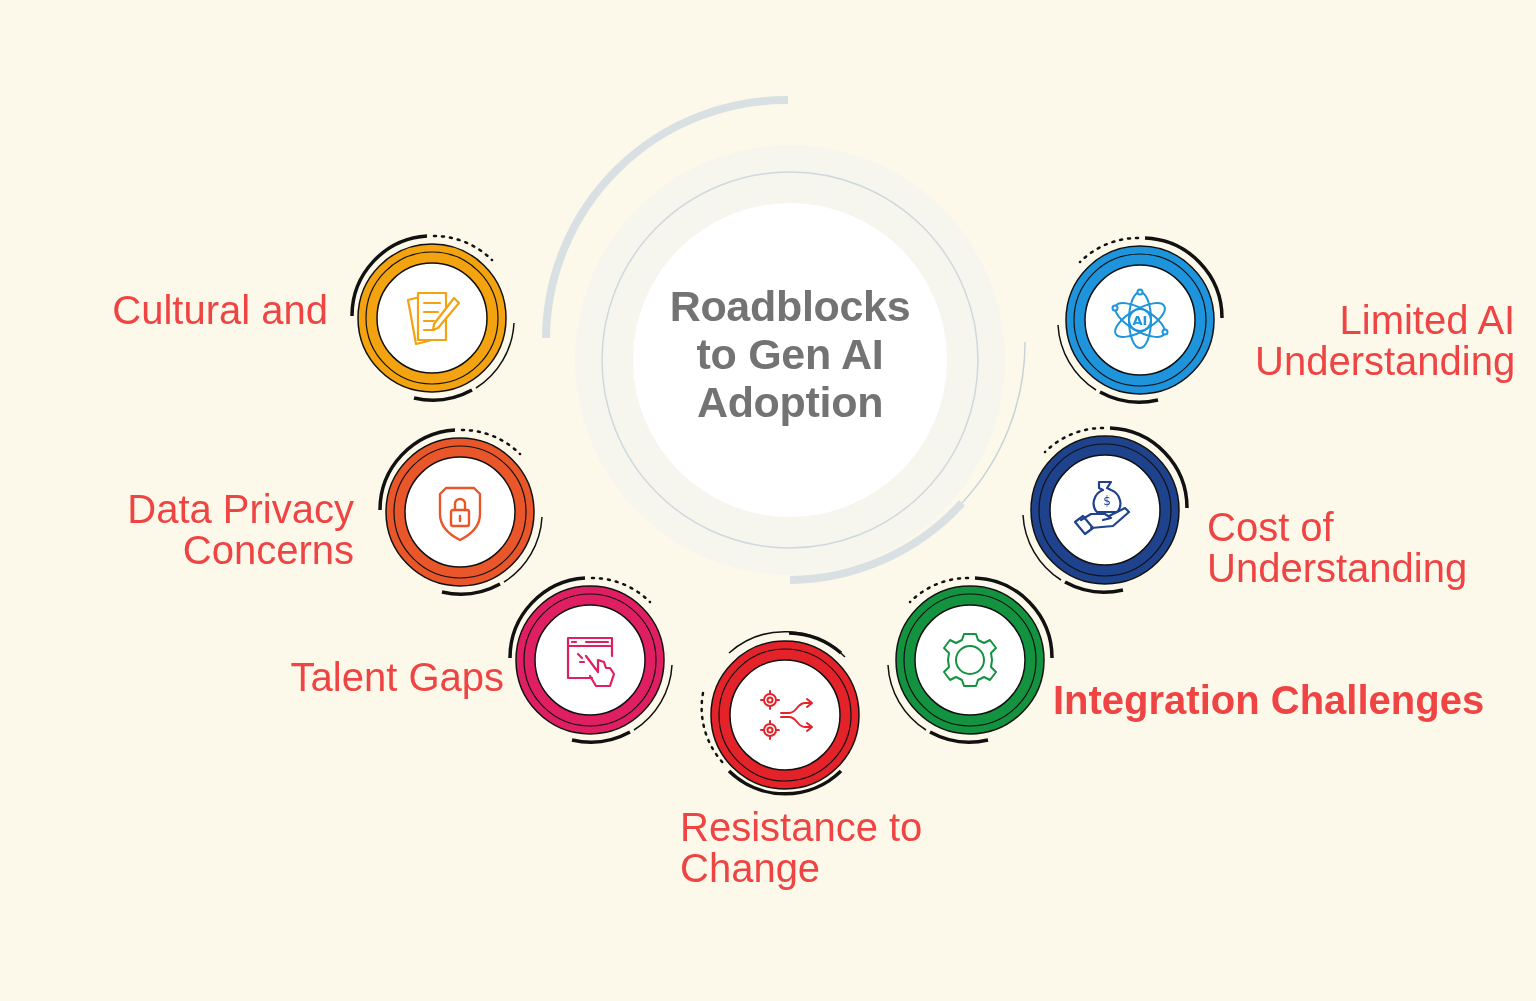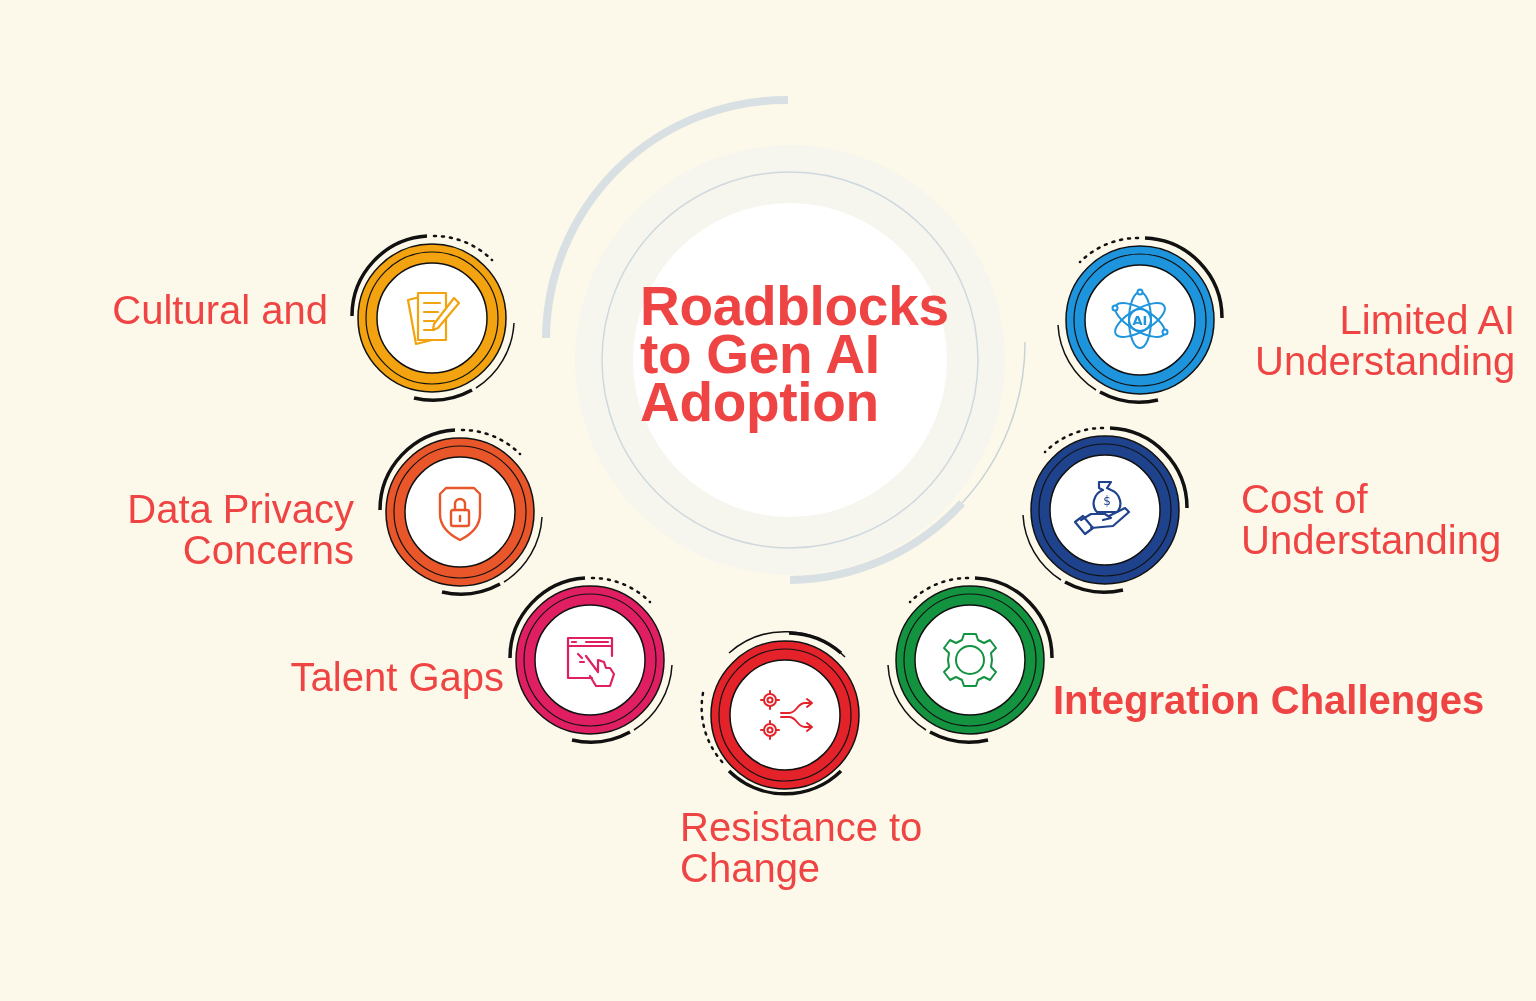"Roadblocks" .title { color: #ef4444 -> #737373; font-size: 55px -> 43px; text-align: left -> center }
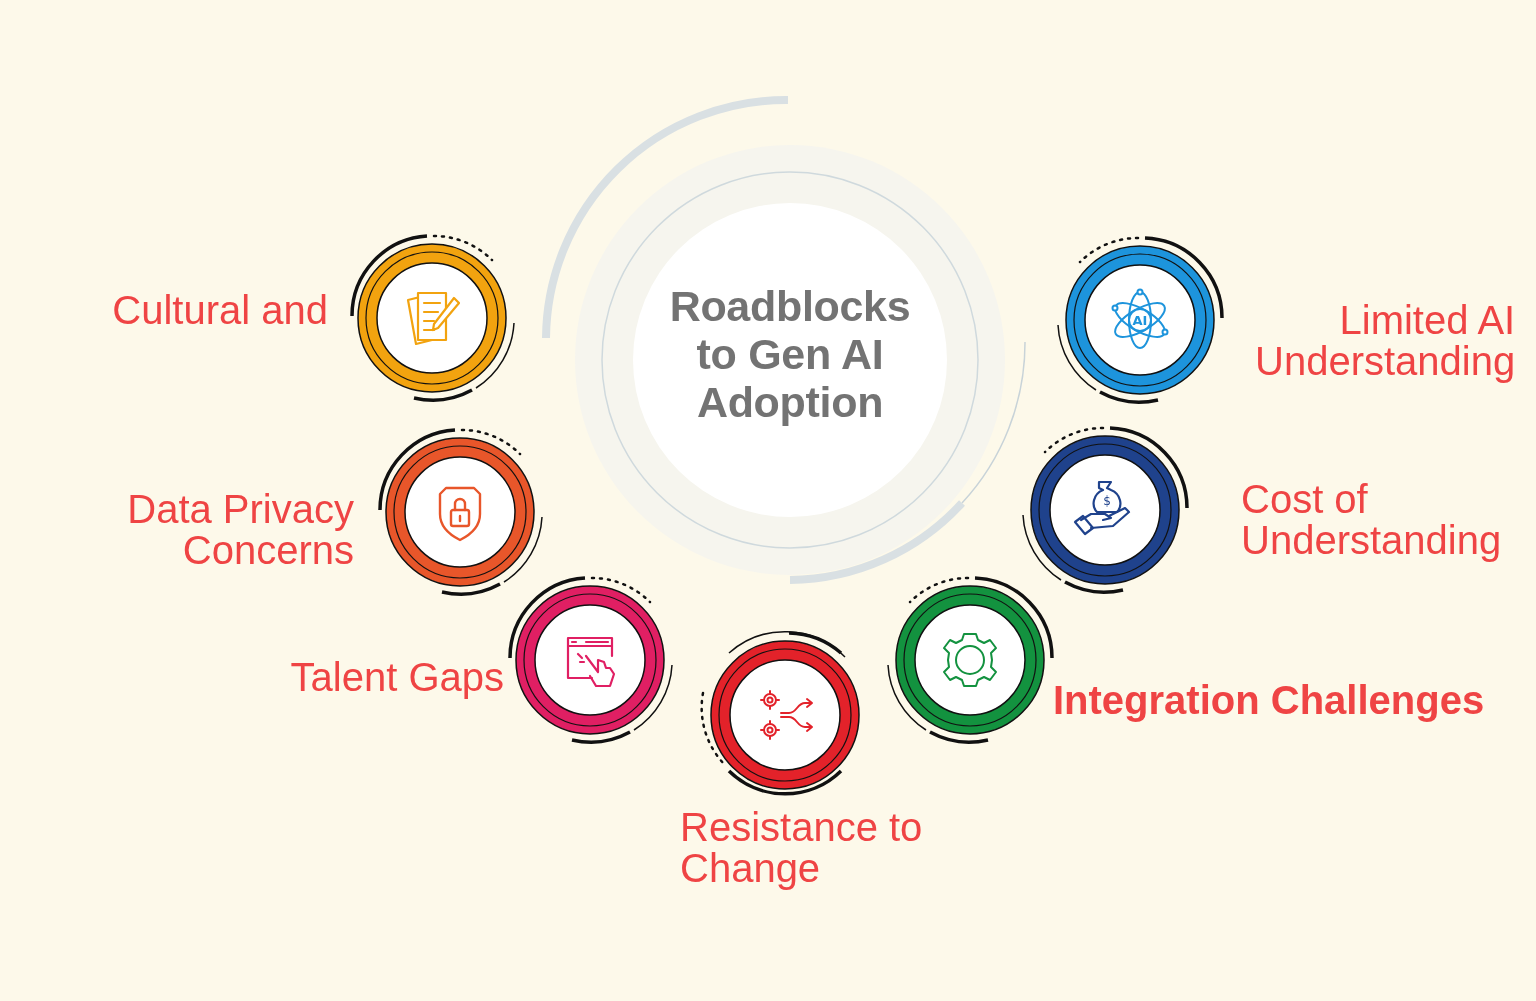"Cost of" div.label { margin-left: 34px -> none; top: 479px -> 507px }
